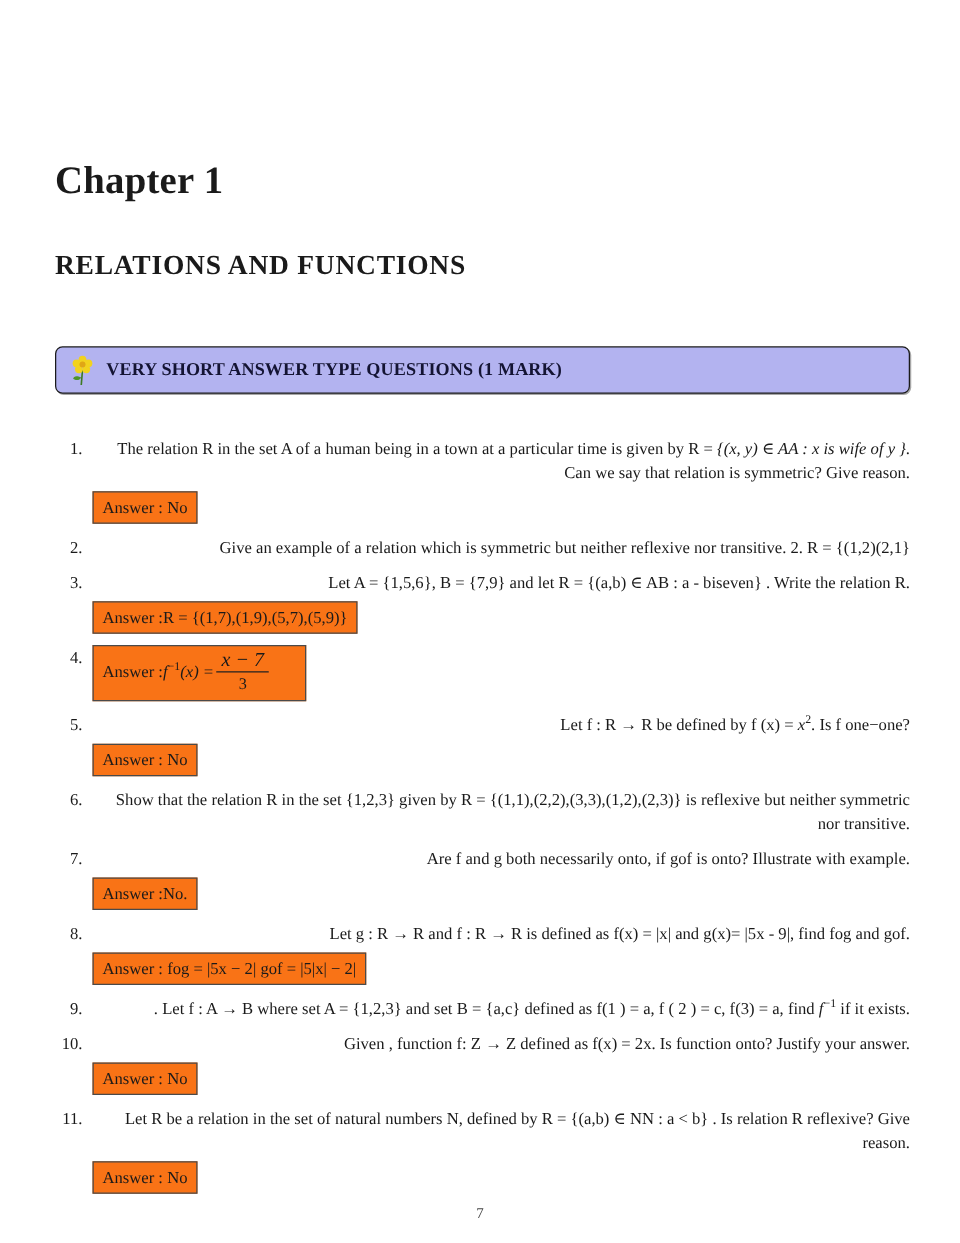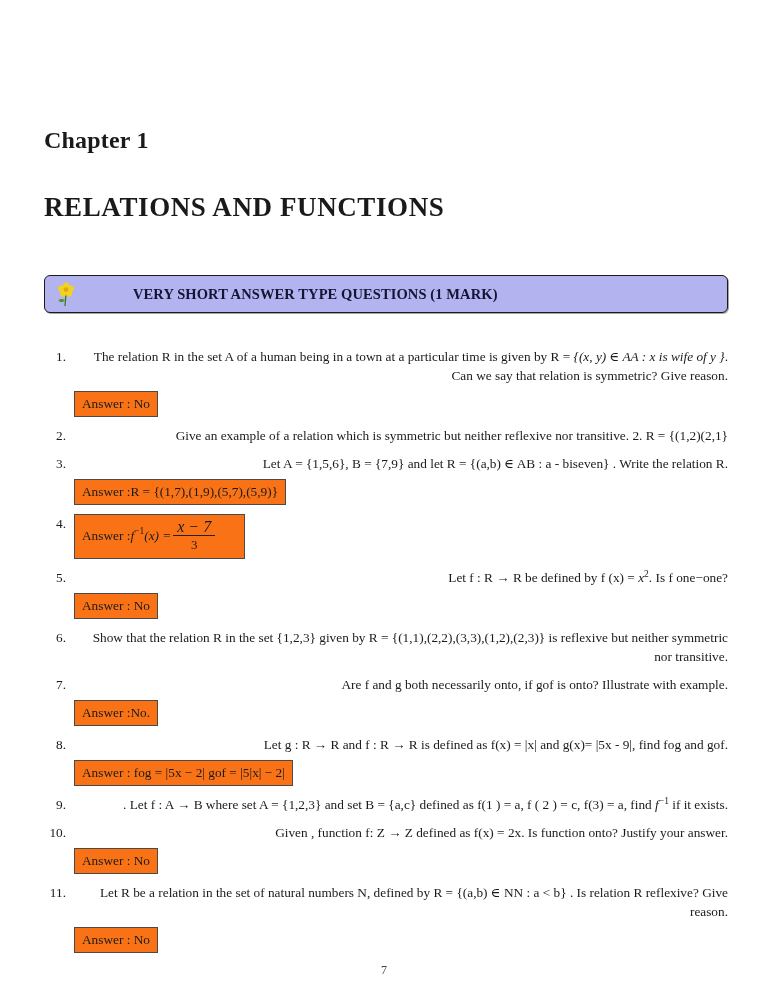"Chapter 1" .chapter-label { font-size: 24px -> 31px }
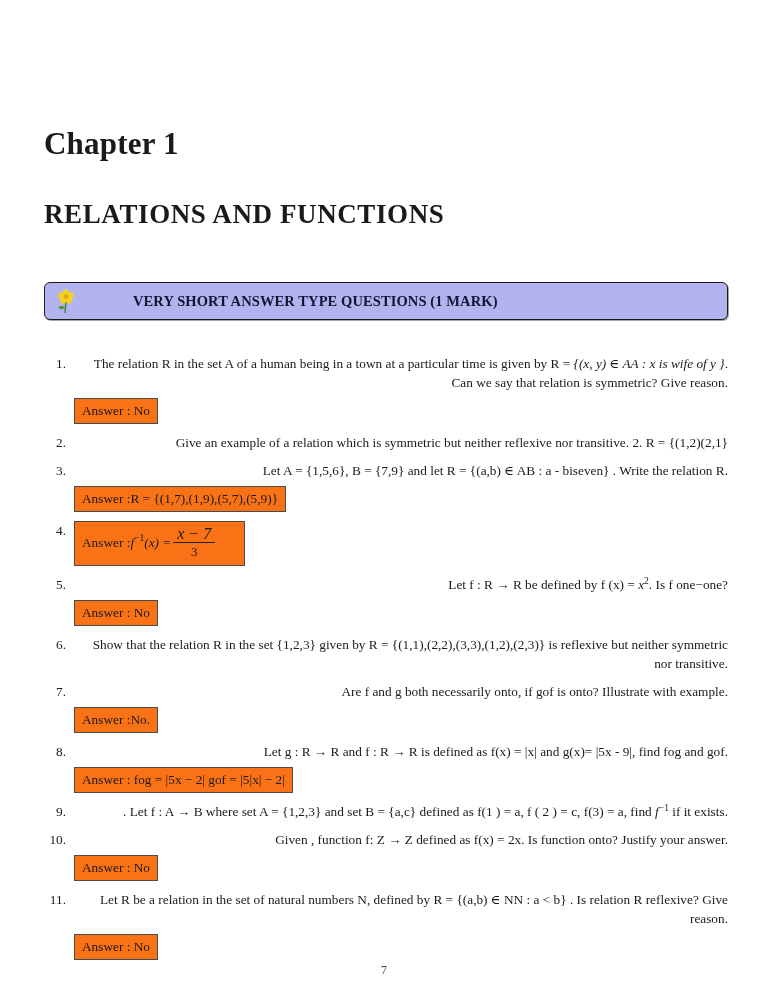"RELATIONS AND FUNCTIONS" .chapter-title { font-size: 27px -> 22px }
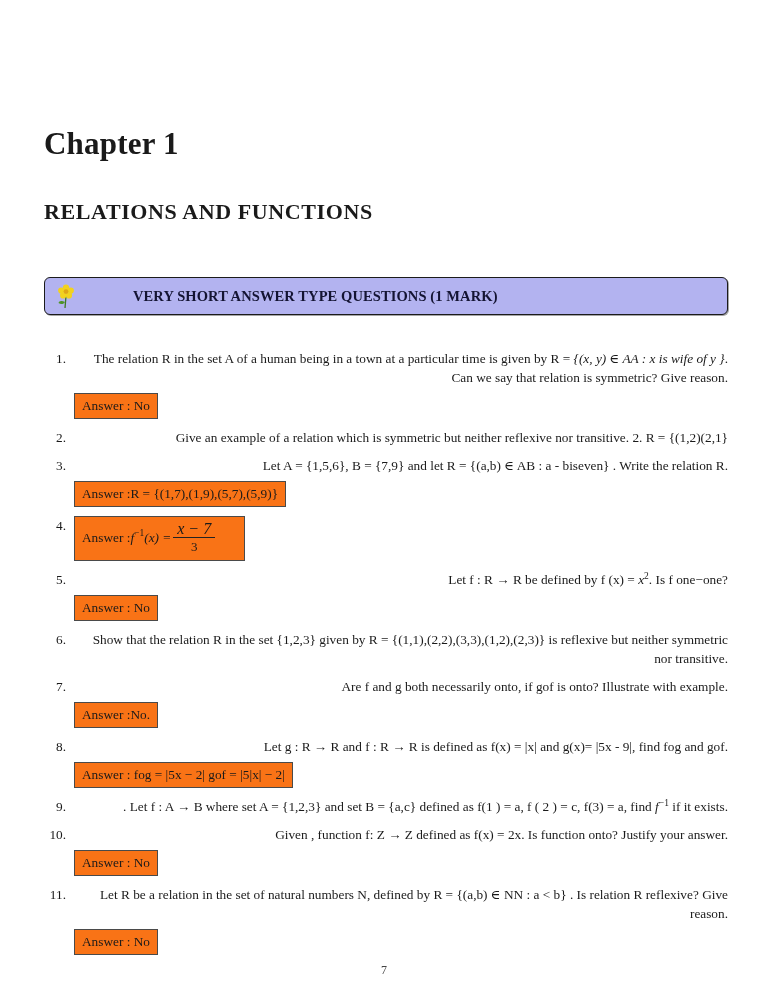"VERY SHORT ANSWER TYPE QUESTIONS" .section-banner { gap: 48px -> none }
